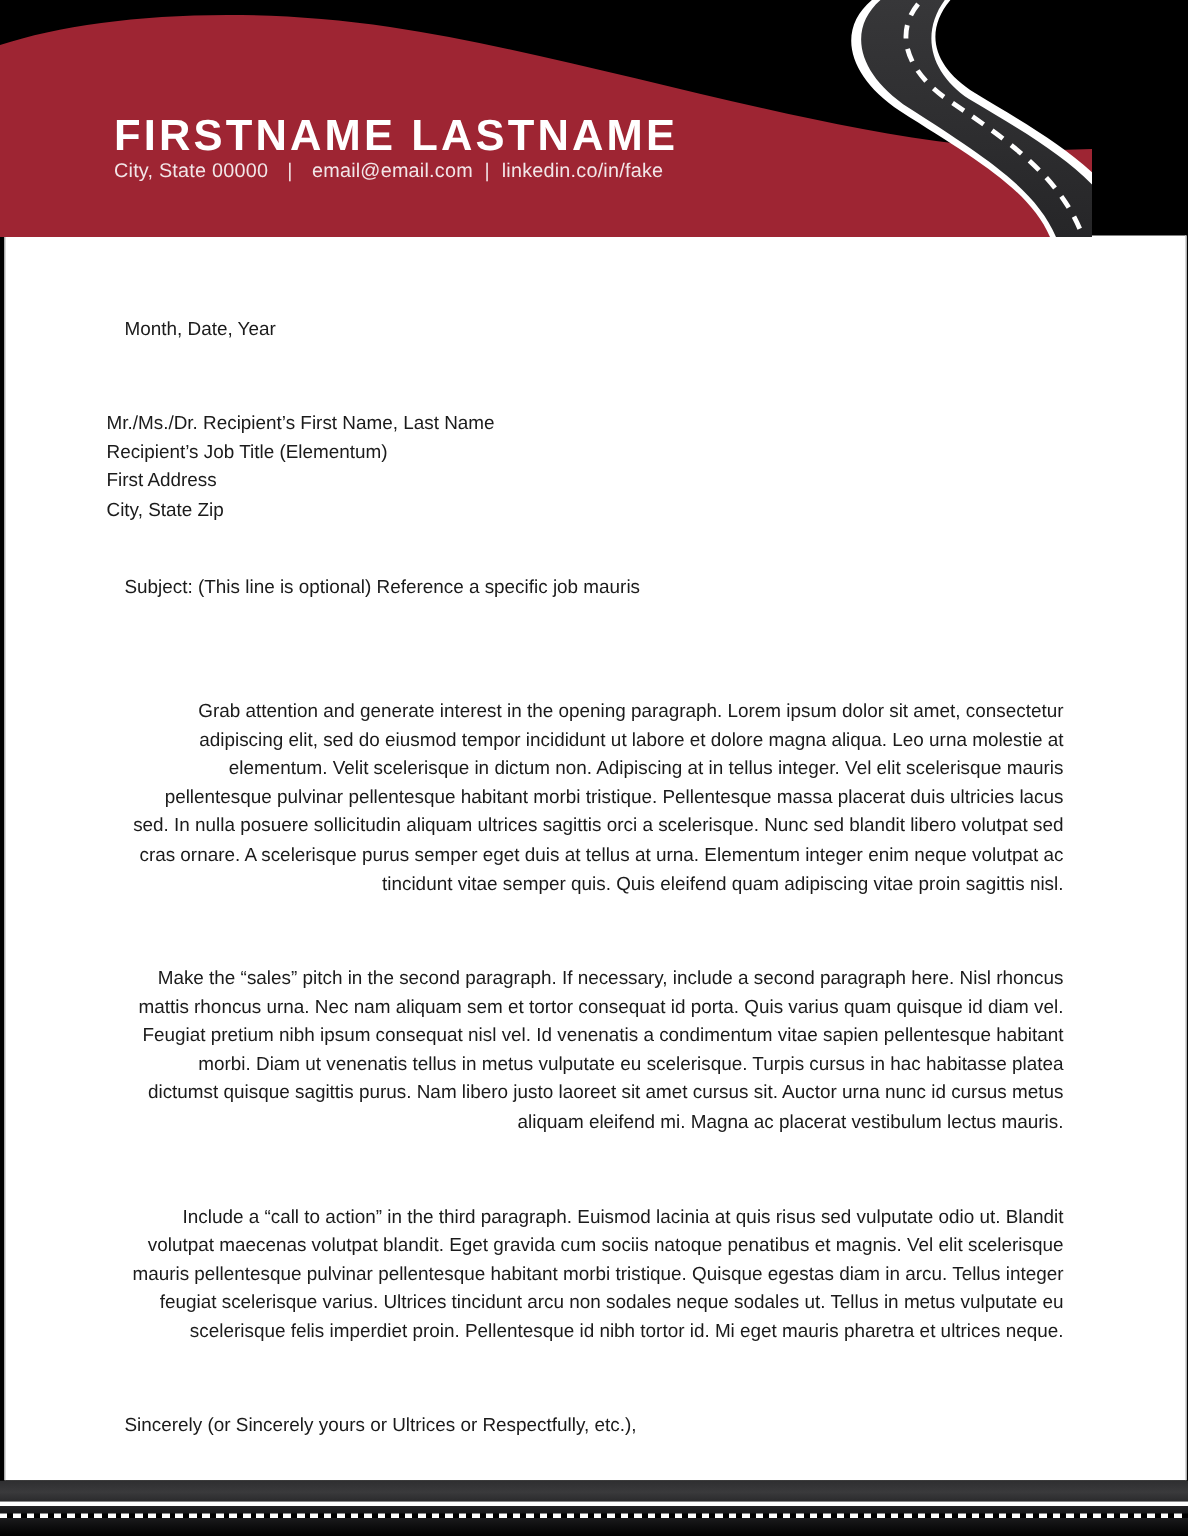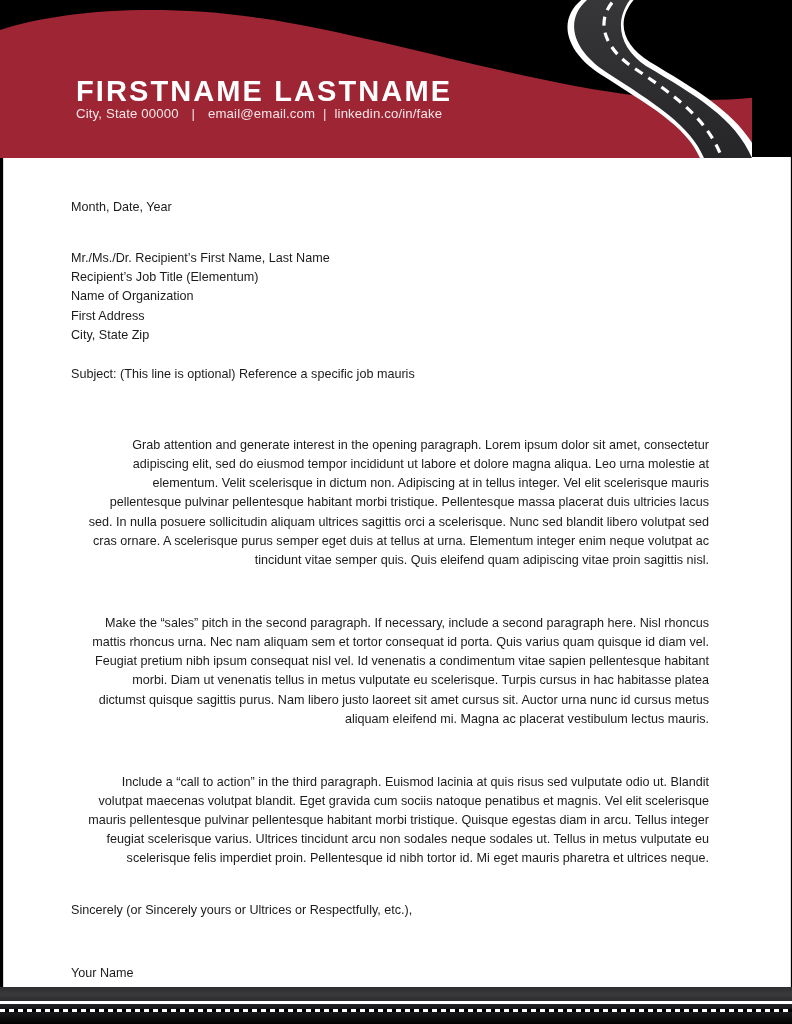"FIRSTNAME LASTNAME" .header { padding-left: 24px -> none }
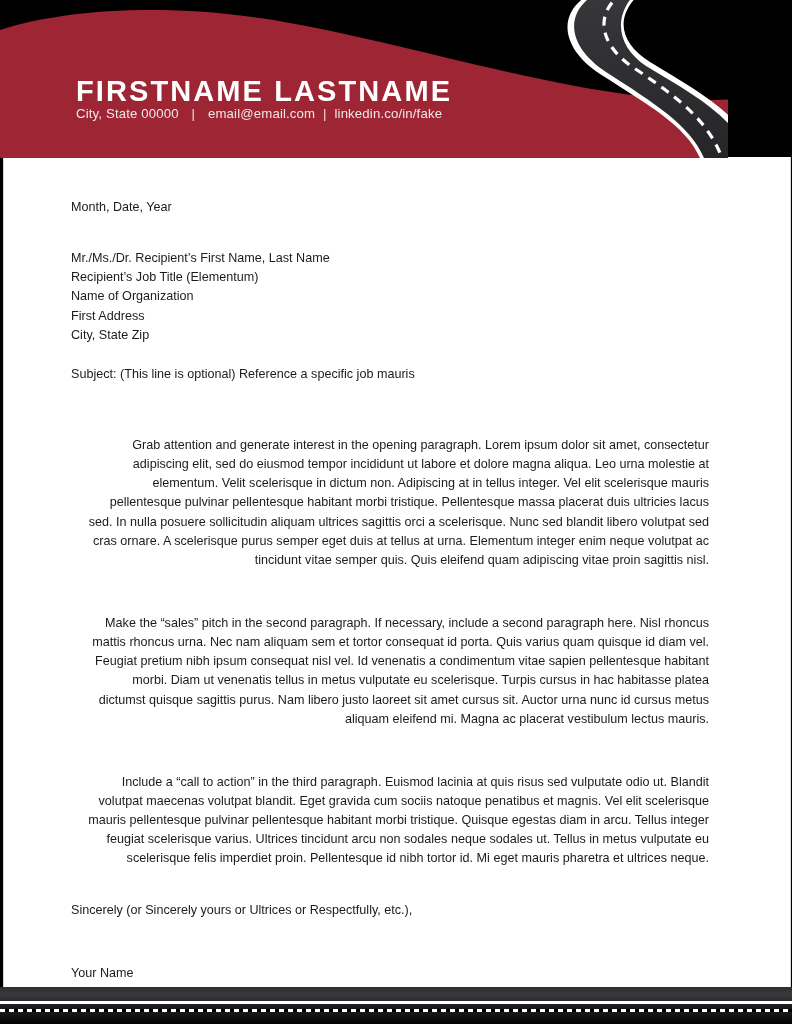"Month, Date, Year" .letter .blk { margin: 0 -> 12px }
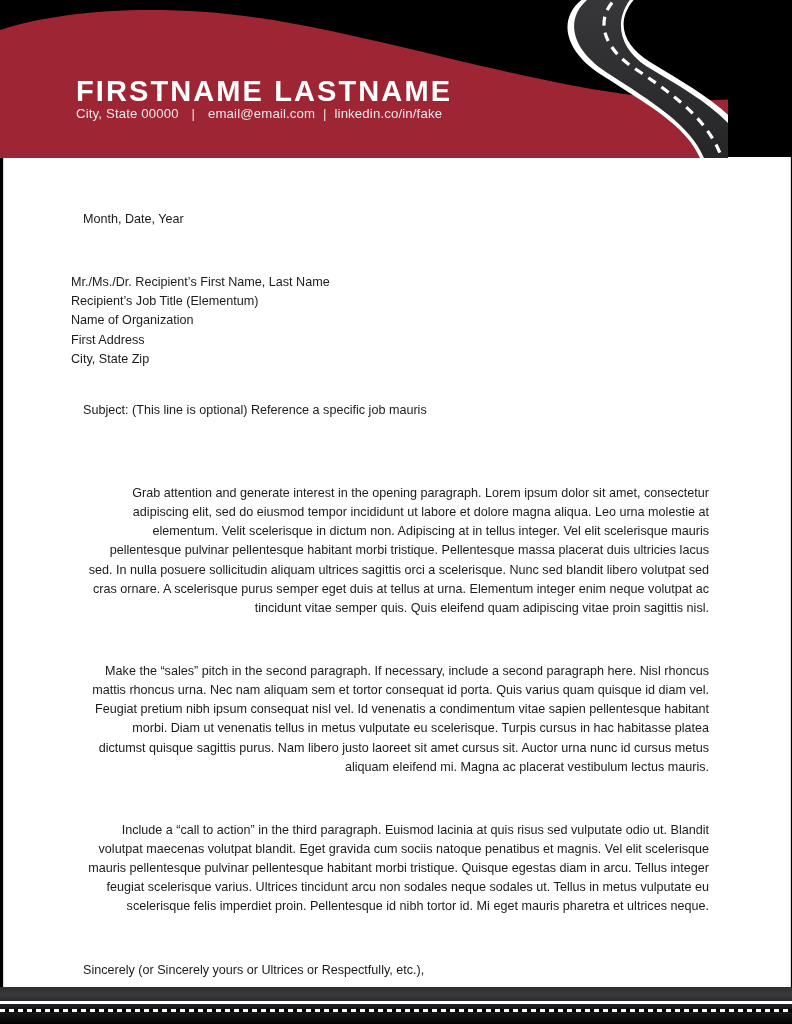"Name of Organization" div.addr-line { html: <div>Name of Organization</div> -> none }
